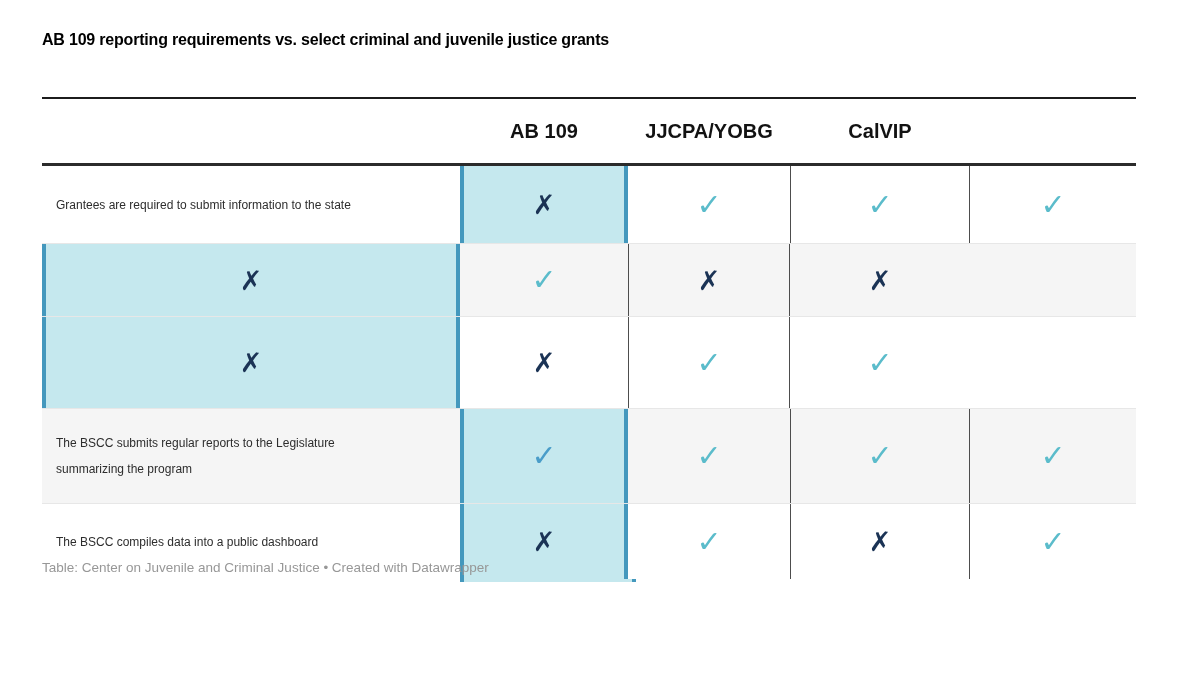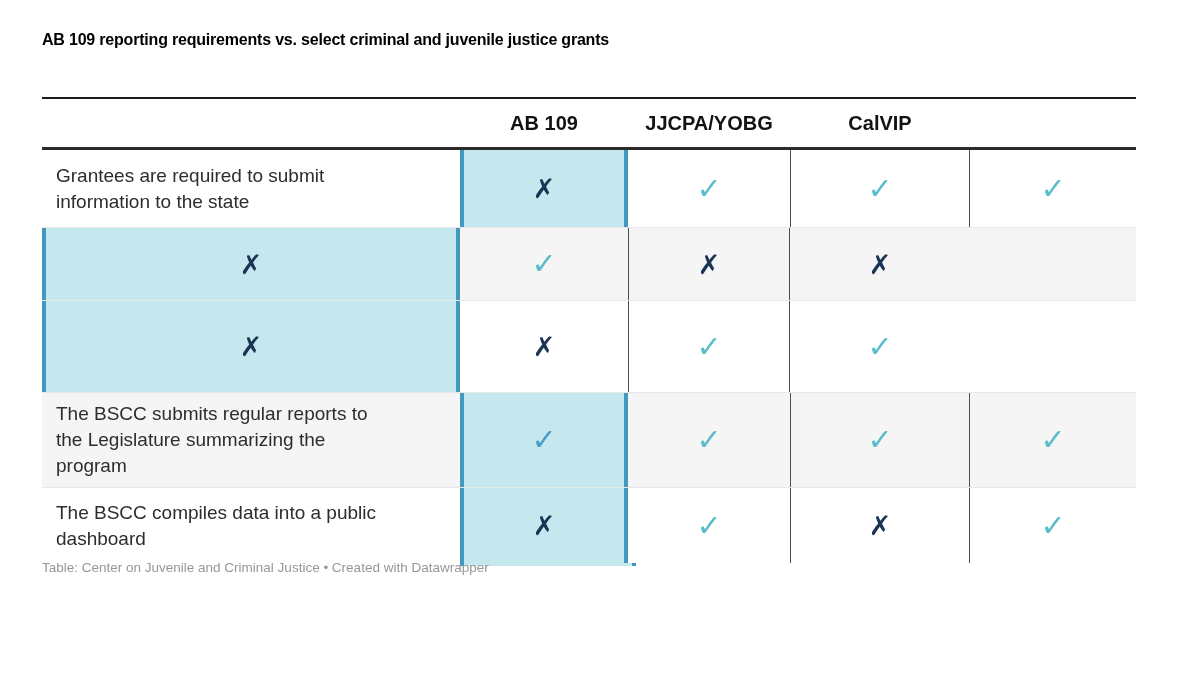"AB 109" .thead { height: 53px -> 69px }
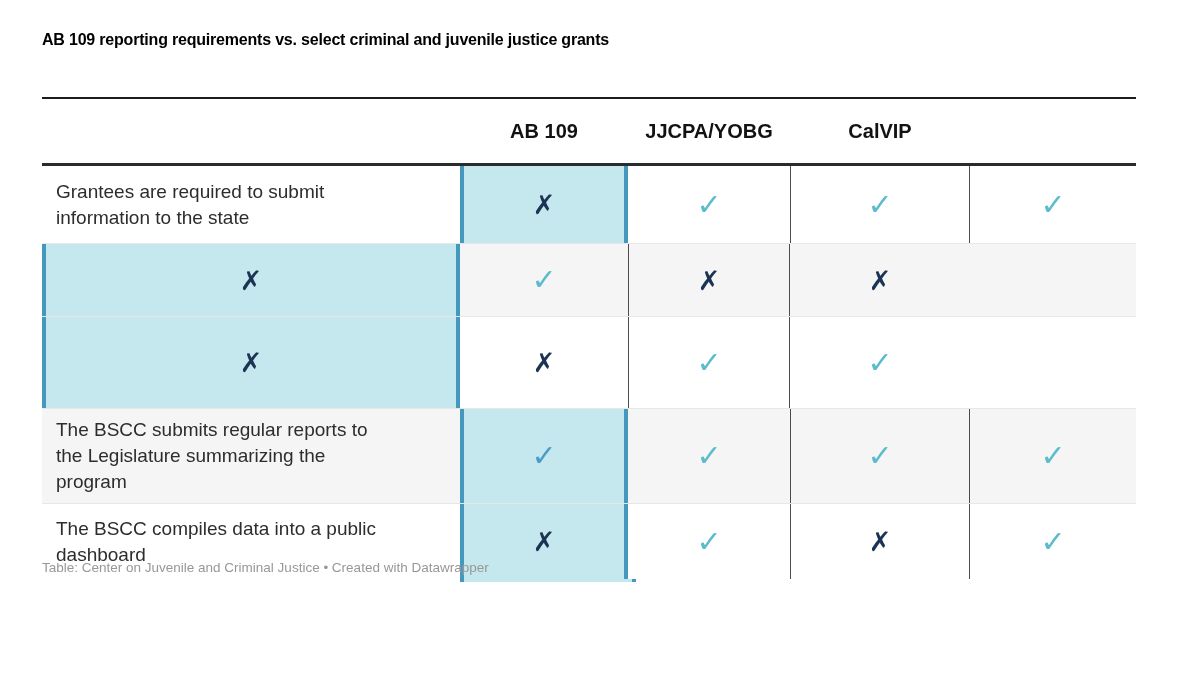"Grantees are required to submit" .label { font-size: 19px -> 12px }
